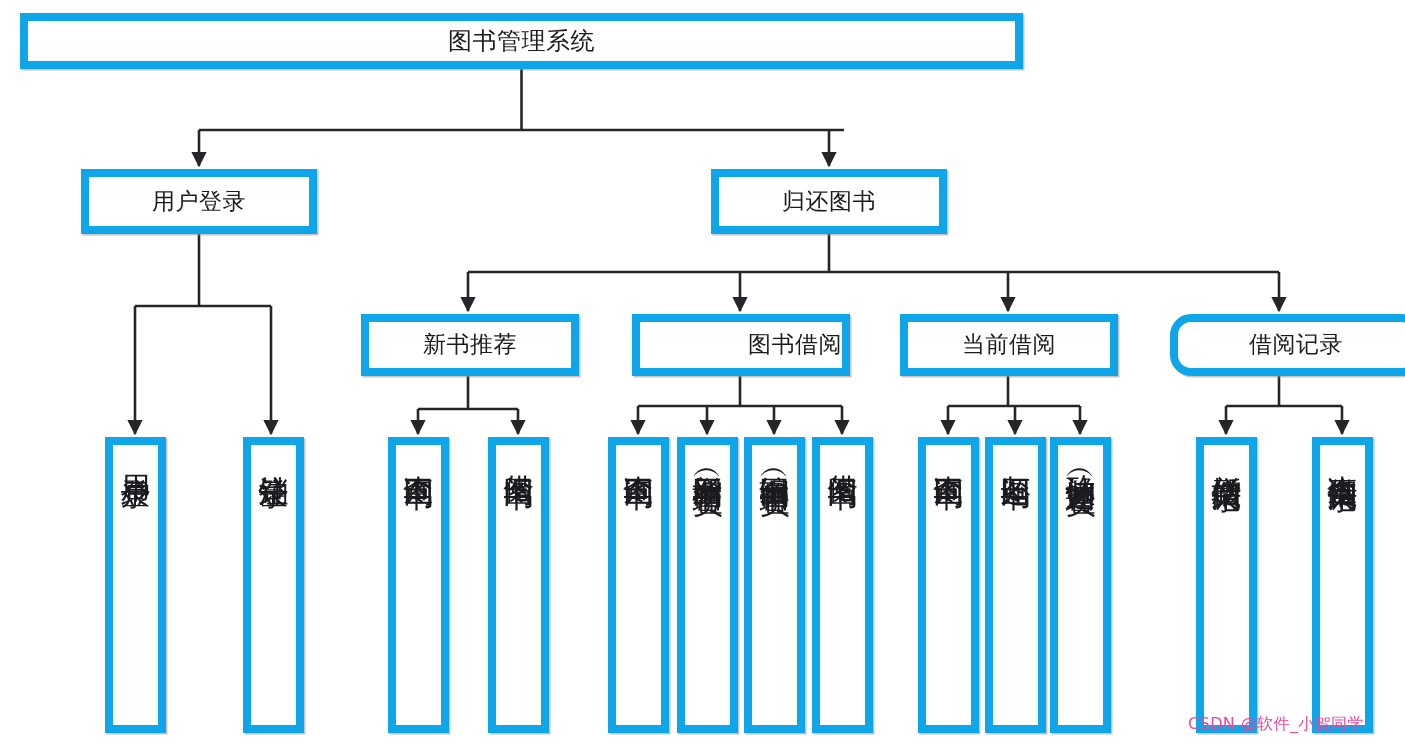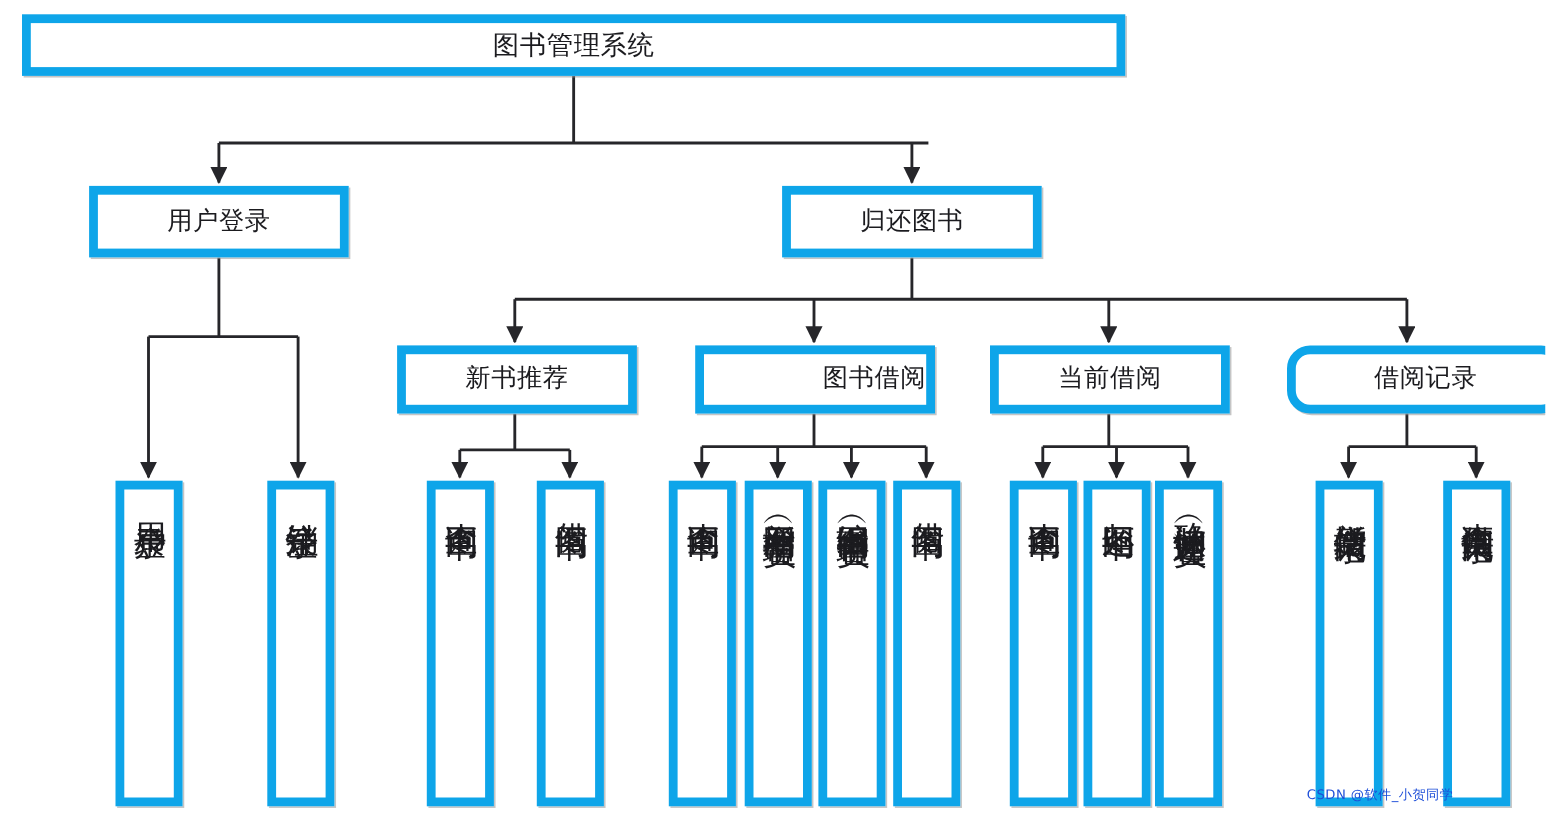"CSDN @软件_小贺同学" #watermark { color: #1d4ed8 -> #ec4899; font-size: 12px -> 16px }
